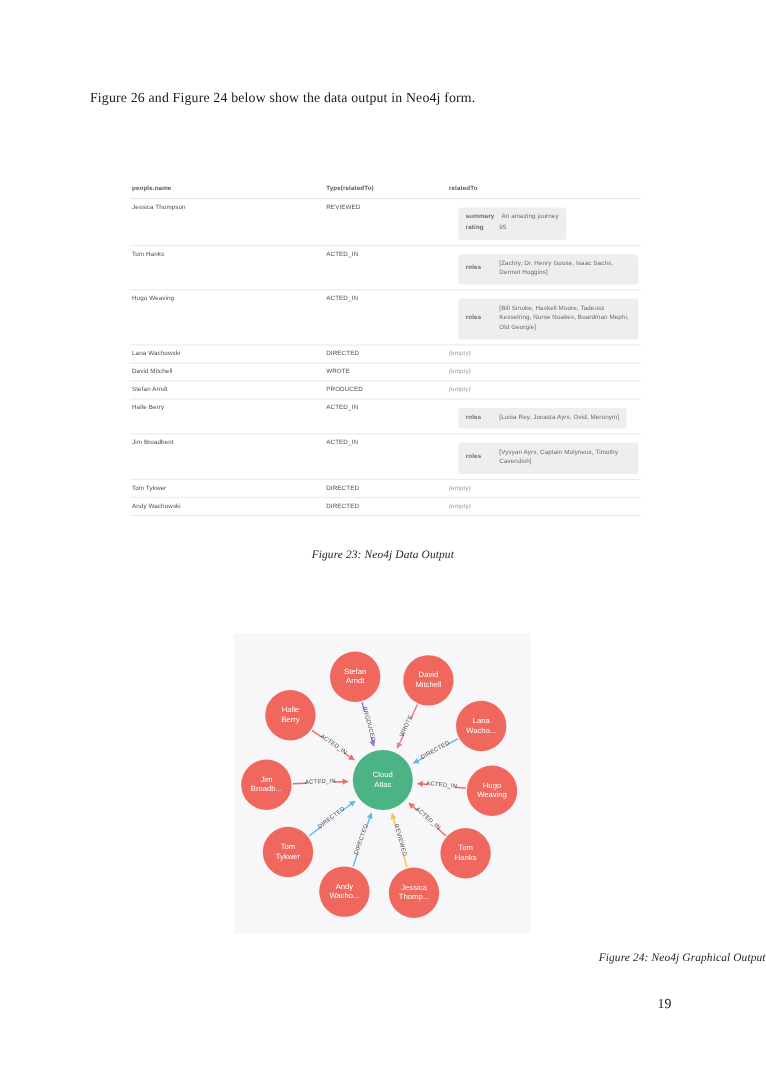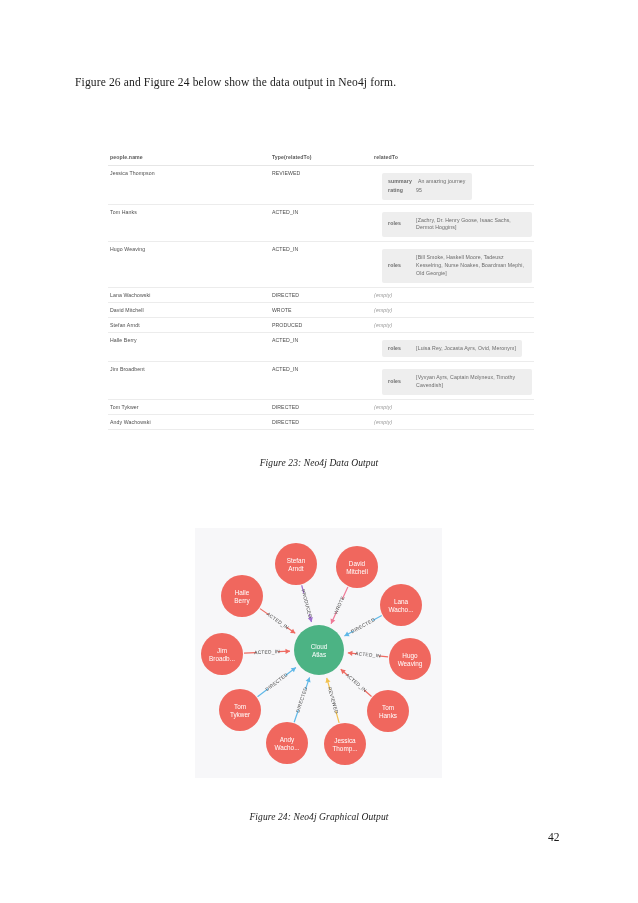"Figure 24: Neo4j Graphical Output" #caption-fig24 { text-align: none -> right; top: 812px -> 794px }
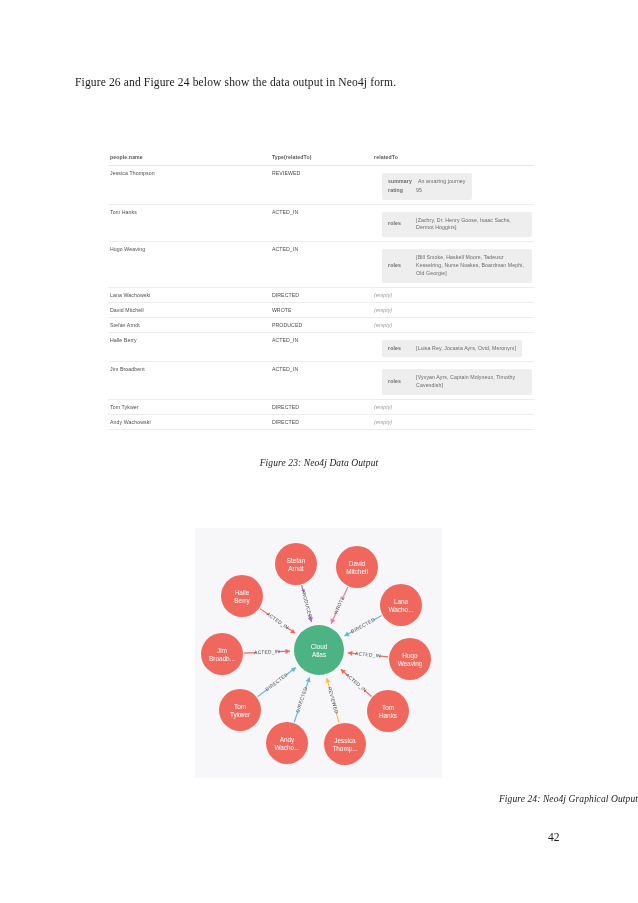"42" div { text: 42 -> 19 }
